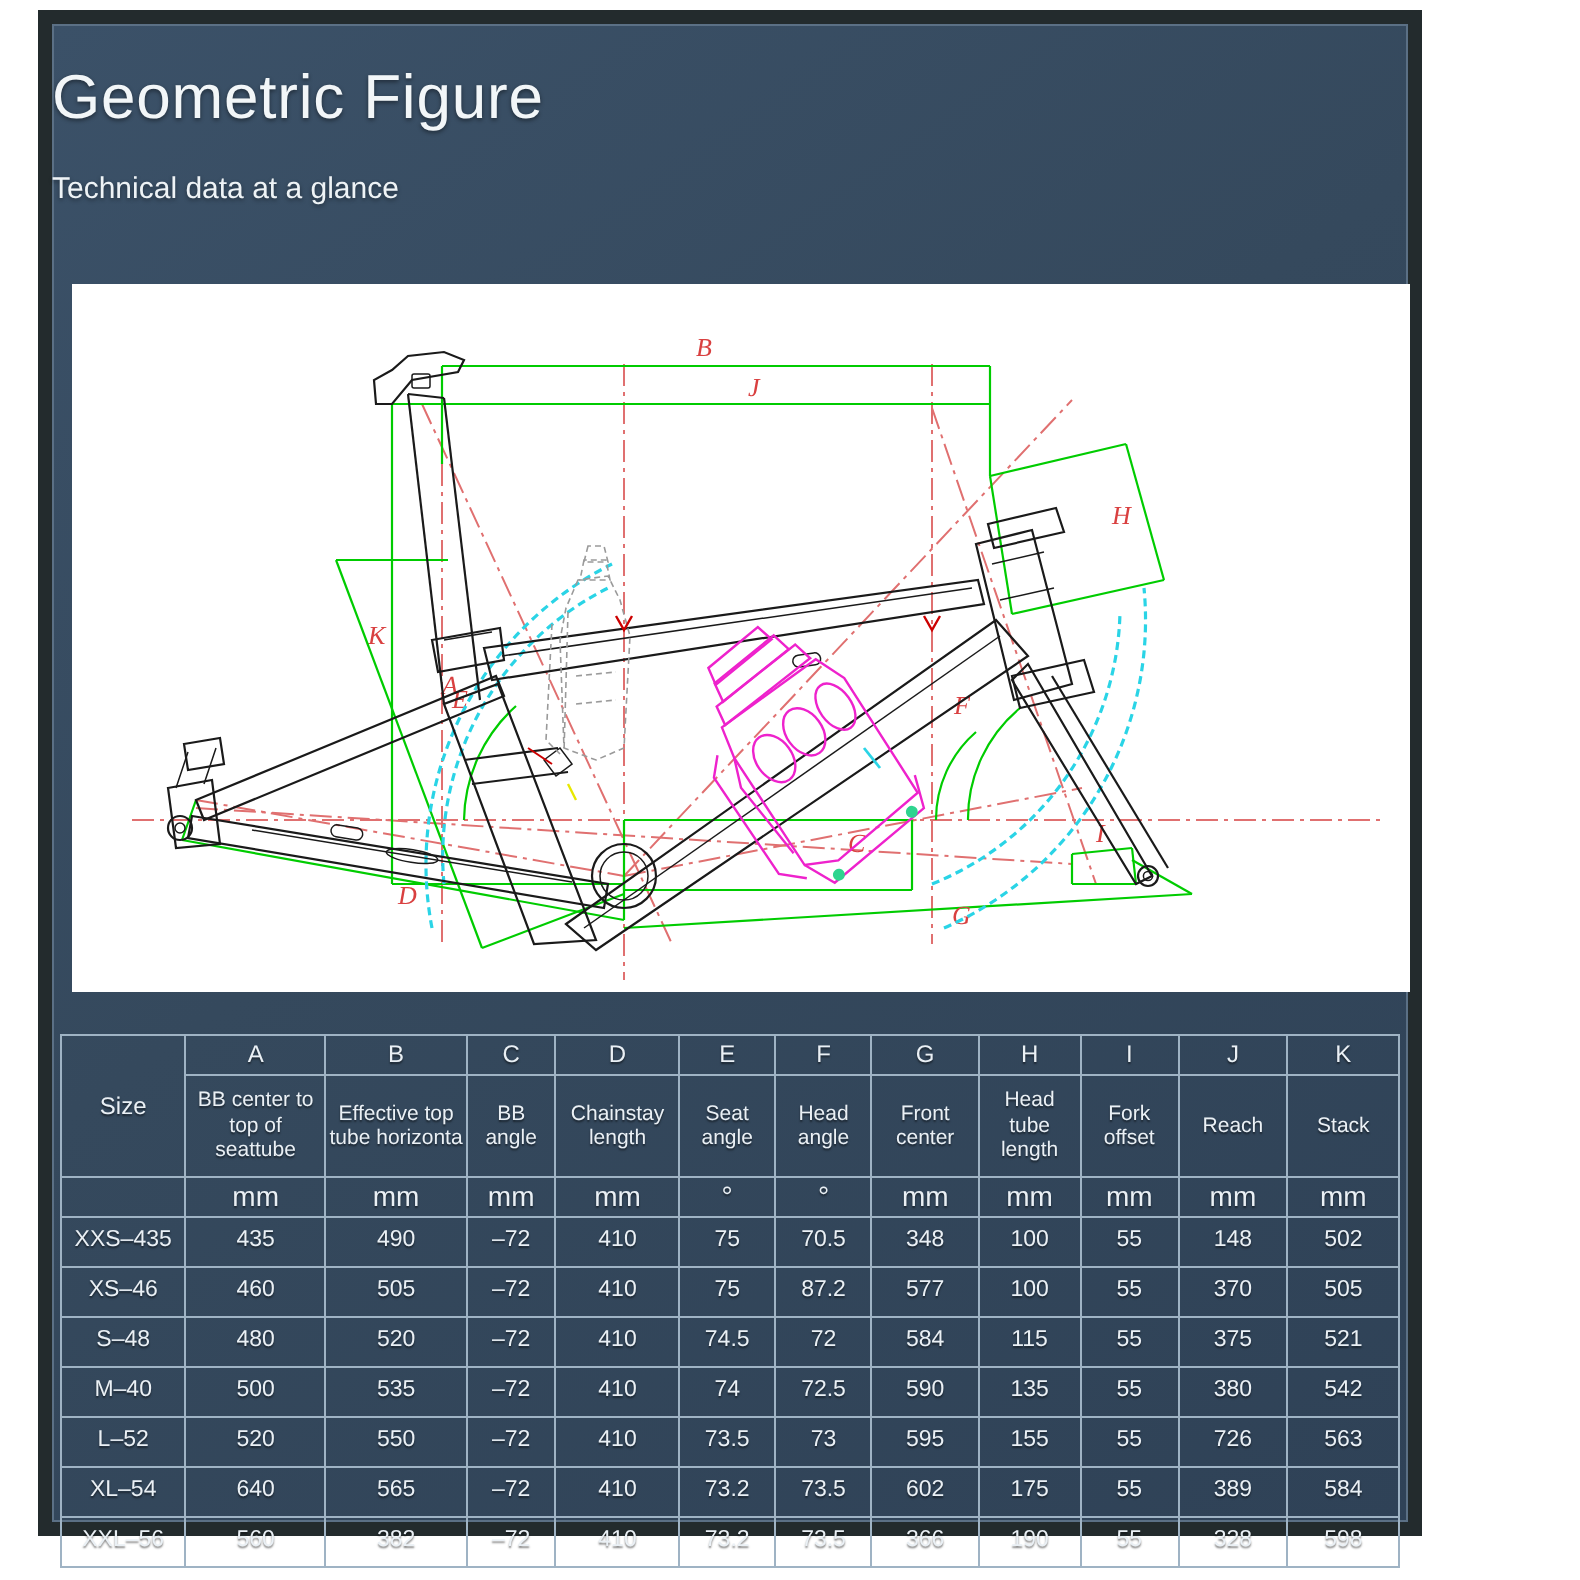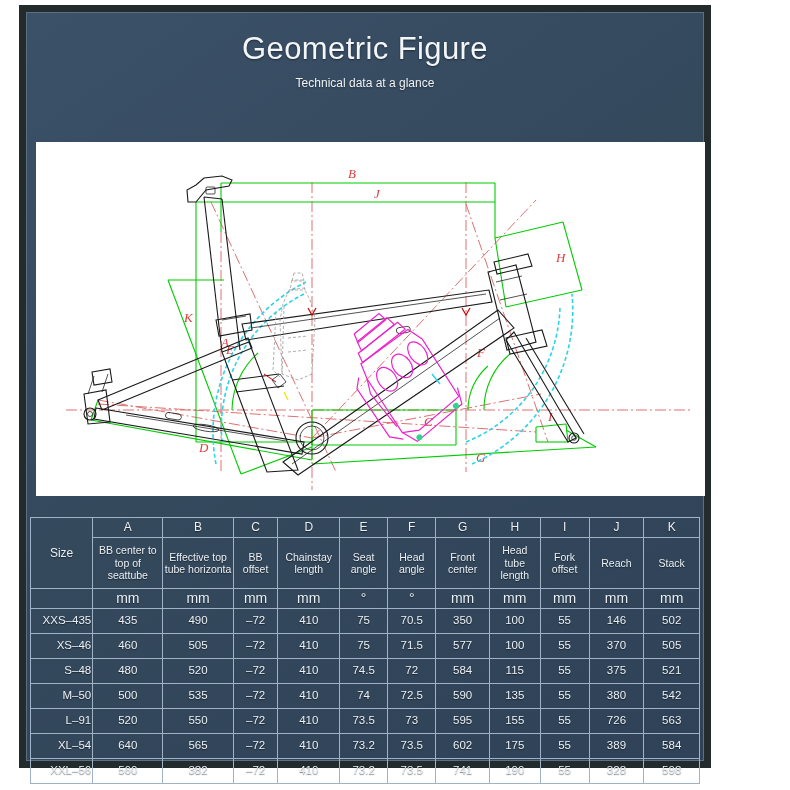"Geometric Figure" #header { text-align: center -> none }
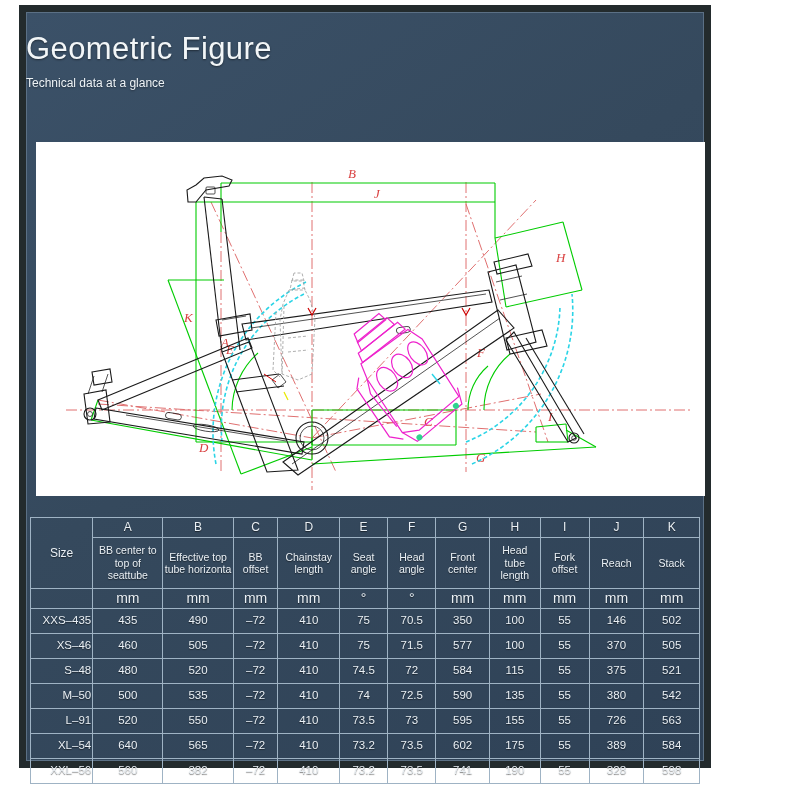"Technical data at a glance" #subtitle { font-size: 12px -> 15px; margin-top: 7px -> 17px }
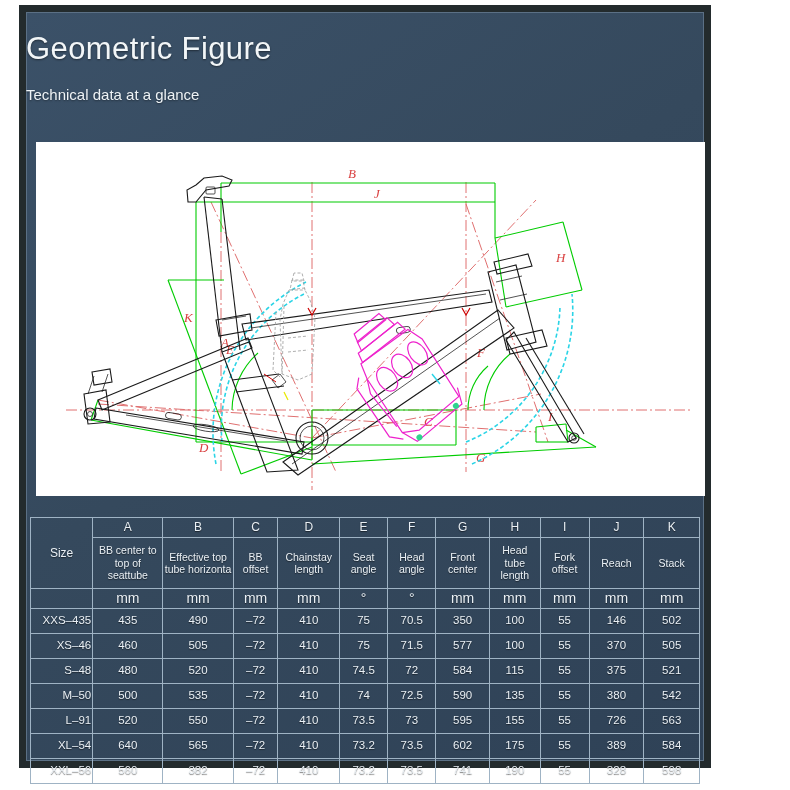"BB offset" th.desc { text: offset -> angle }
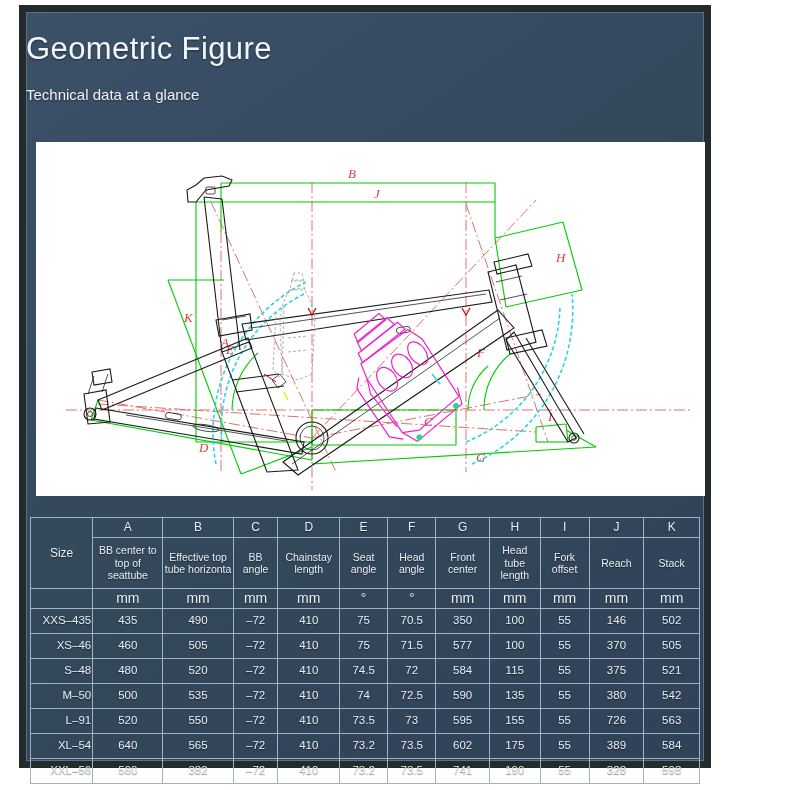"XXS–435" td.size-cell { text-align: right -> none }
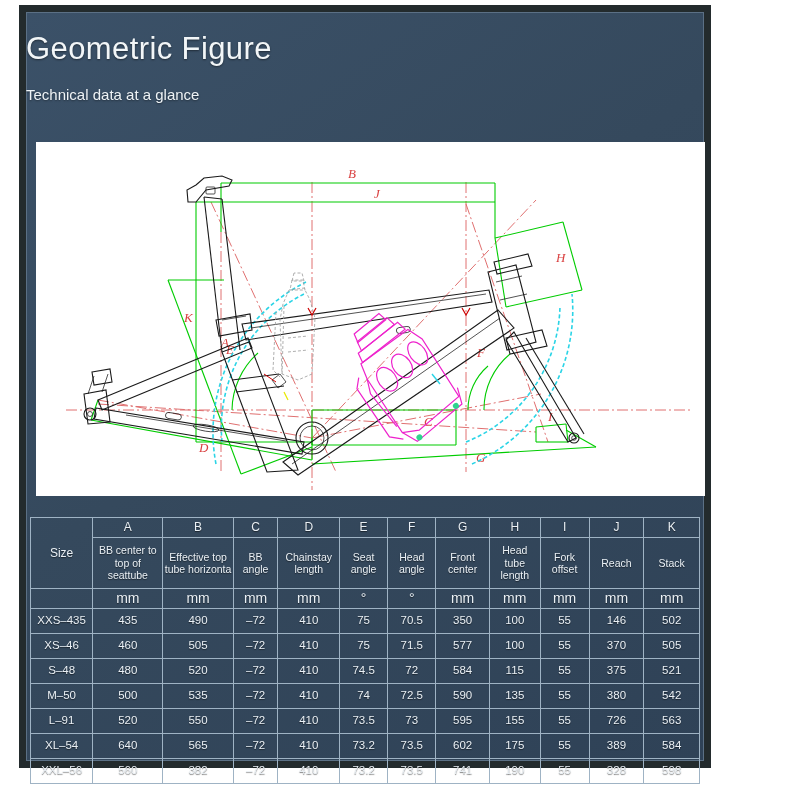"350" td.val { text: 350 -> 348 }
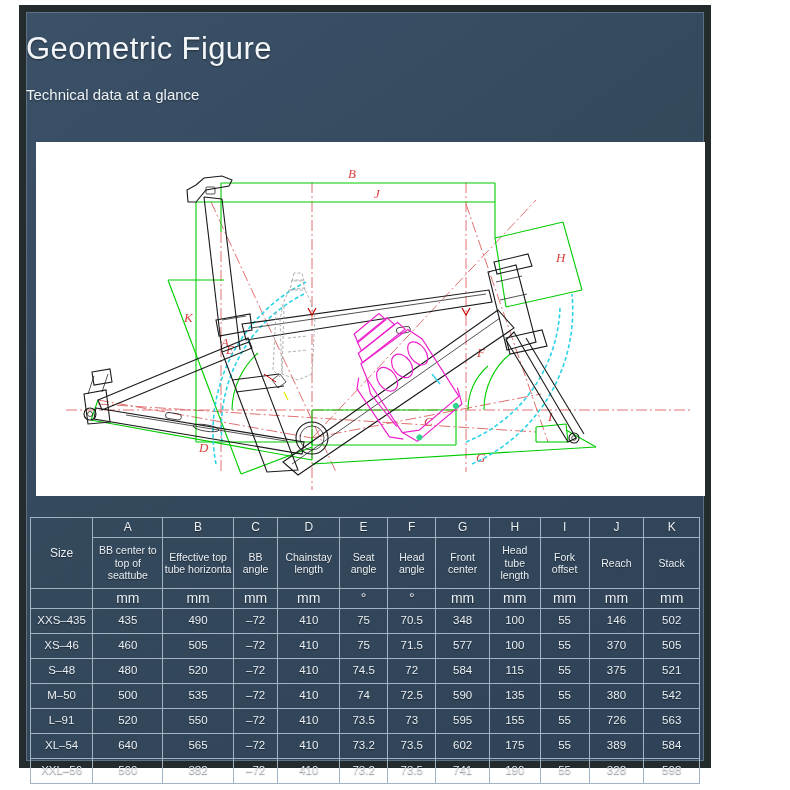"146" td.val { text: 146 -> 148 }
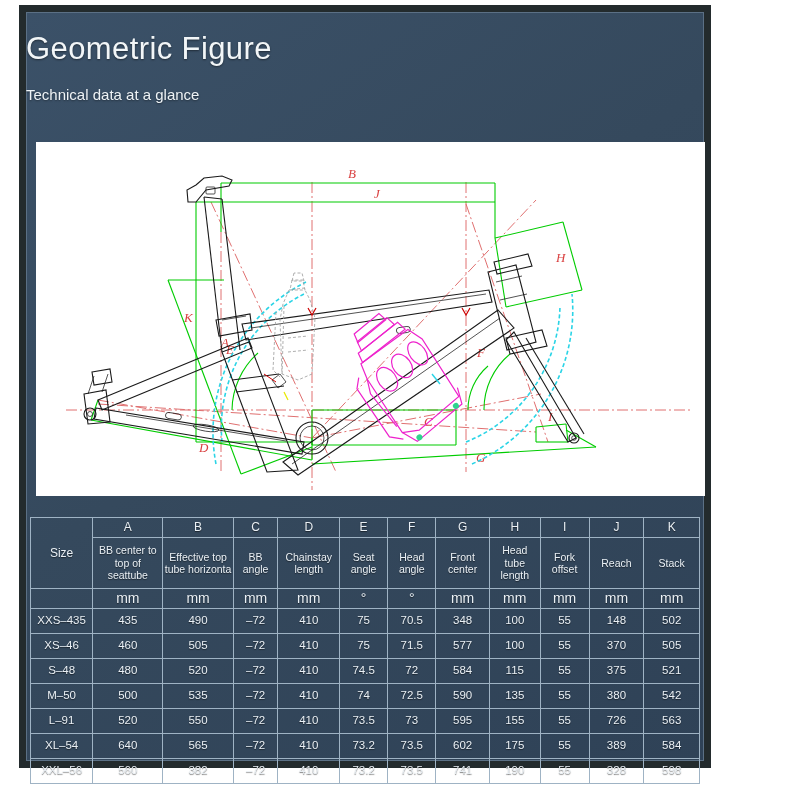"71.5" td.val { text: 71.5 -> 87.2 }
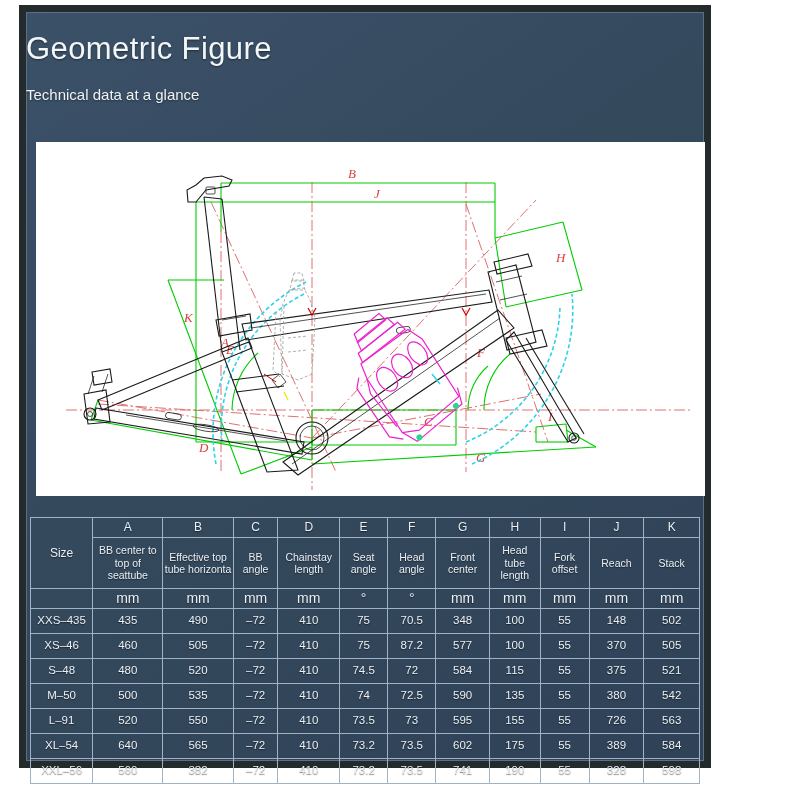"M–50" td.val { text: 50 -> 40 }
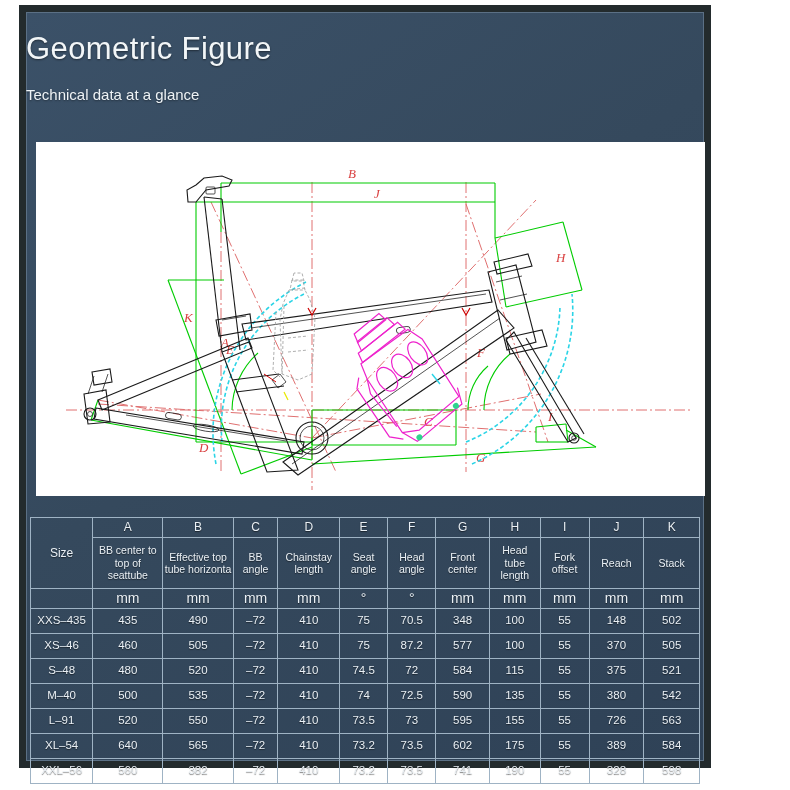"L–91" td.val { text: 91 -> 52 }
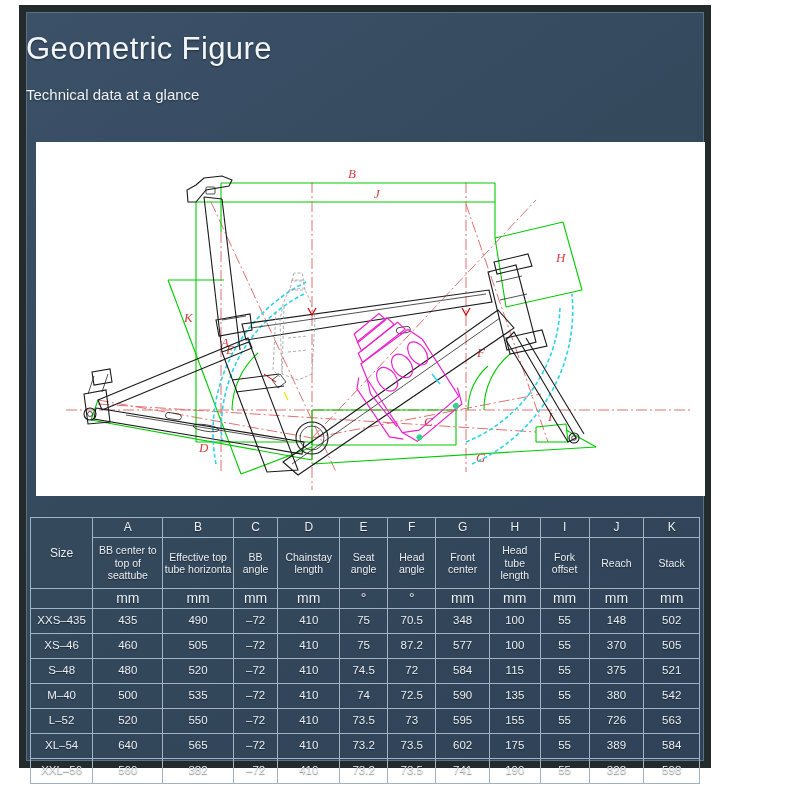"741" td.val { text: 741 -> 366 }
